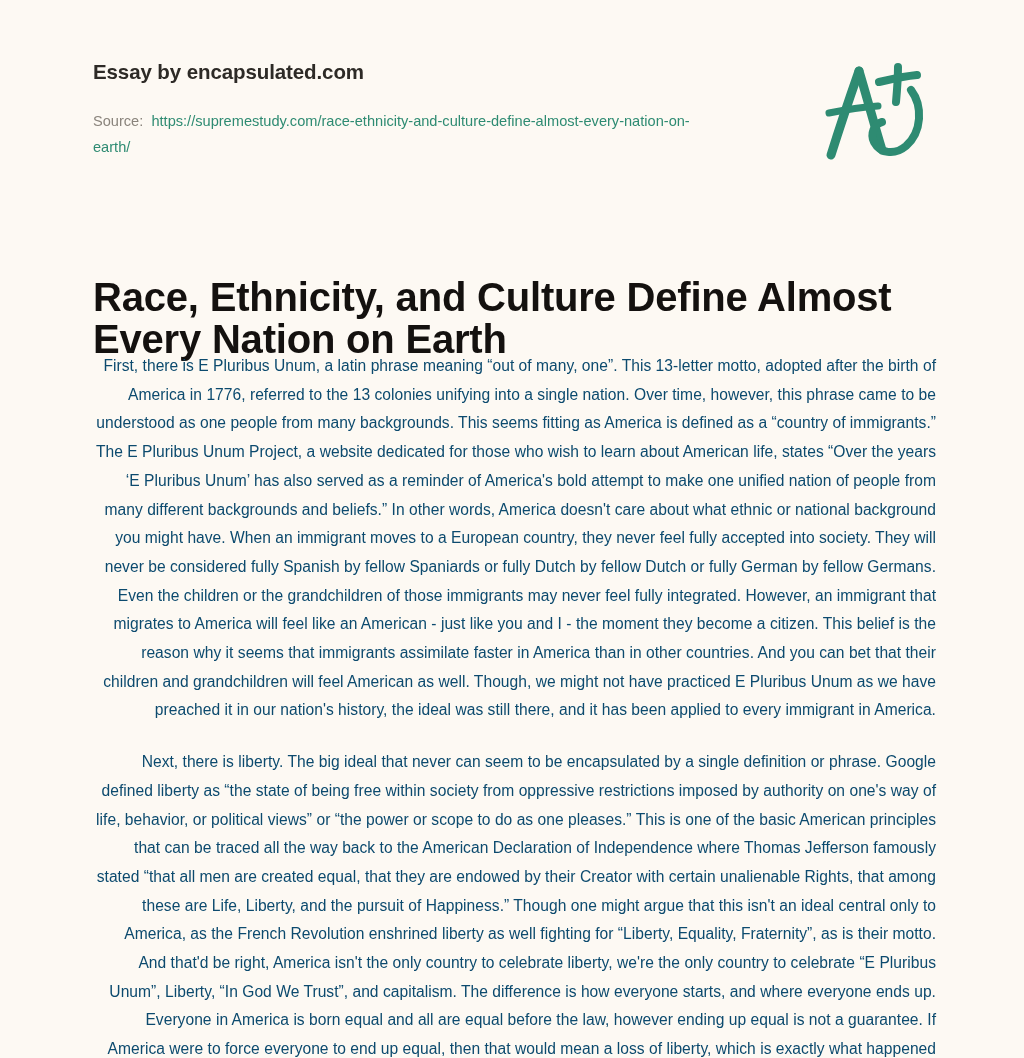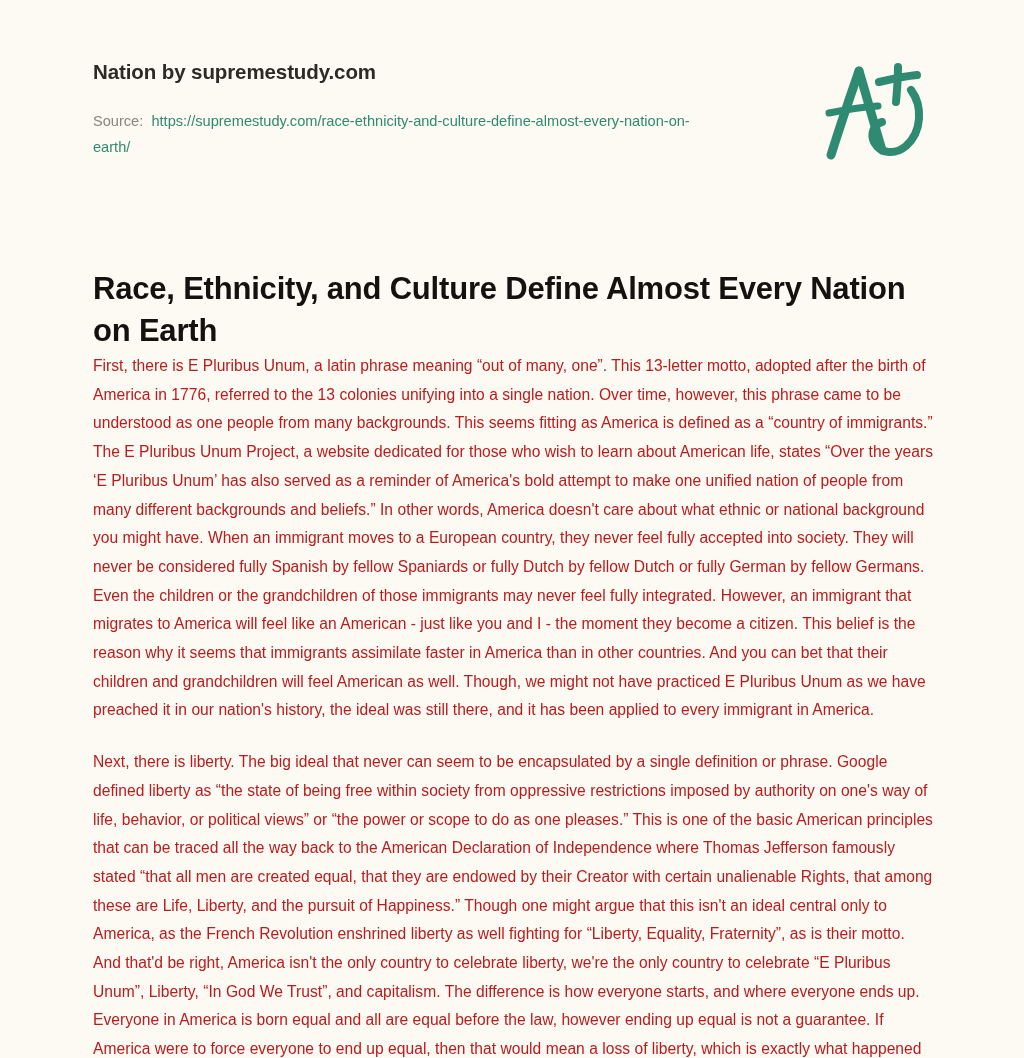"Nation by supremestudy.com" div.byline { text: Nation by supremestudy.com -> Essay by encapsulated.com }
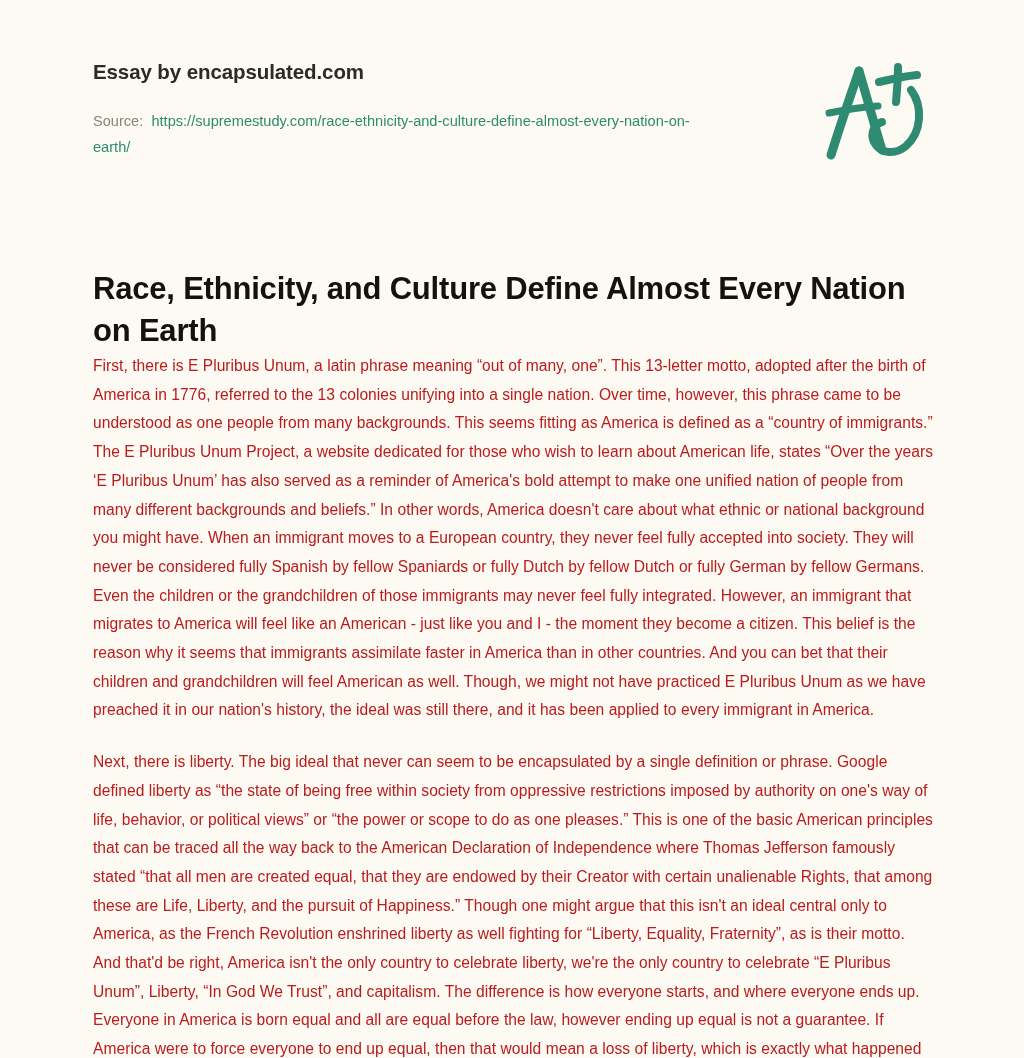"Race, Ethnicity, and Culture Define" .title { font-size: 31px -> 40px; top: 252px -> 260px }
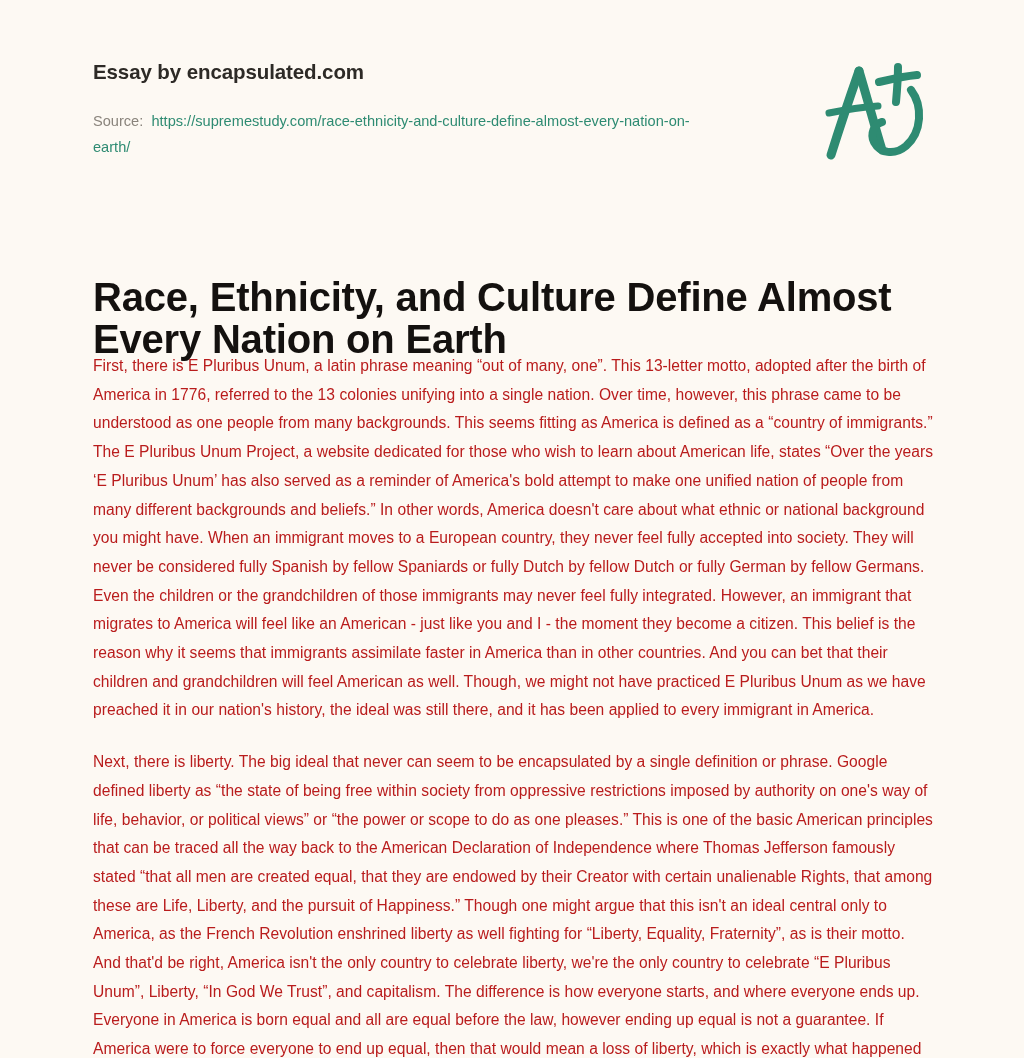"First, there is E Pluribus" .para { color: #b91c1c -> #0c4a6e; text-align: left -> right }
